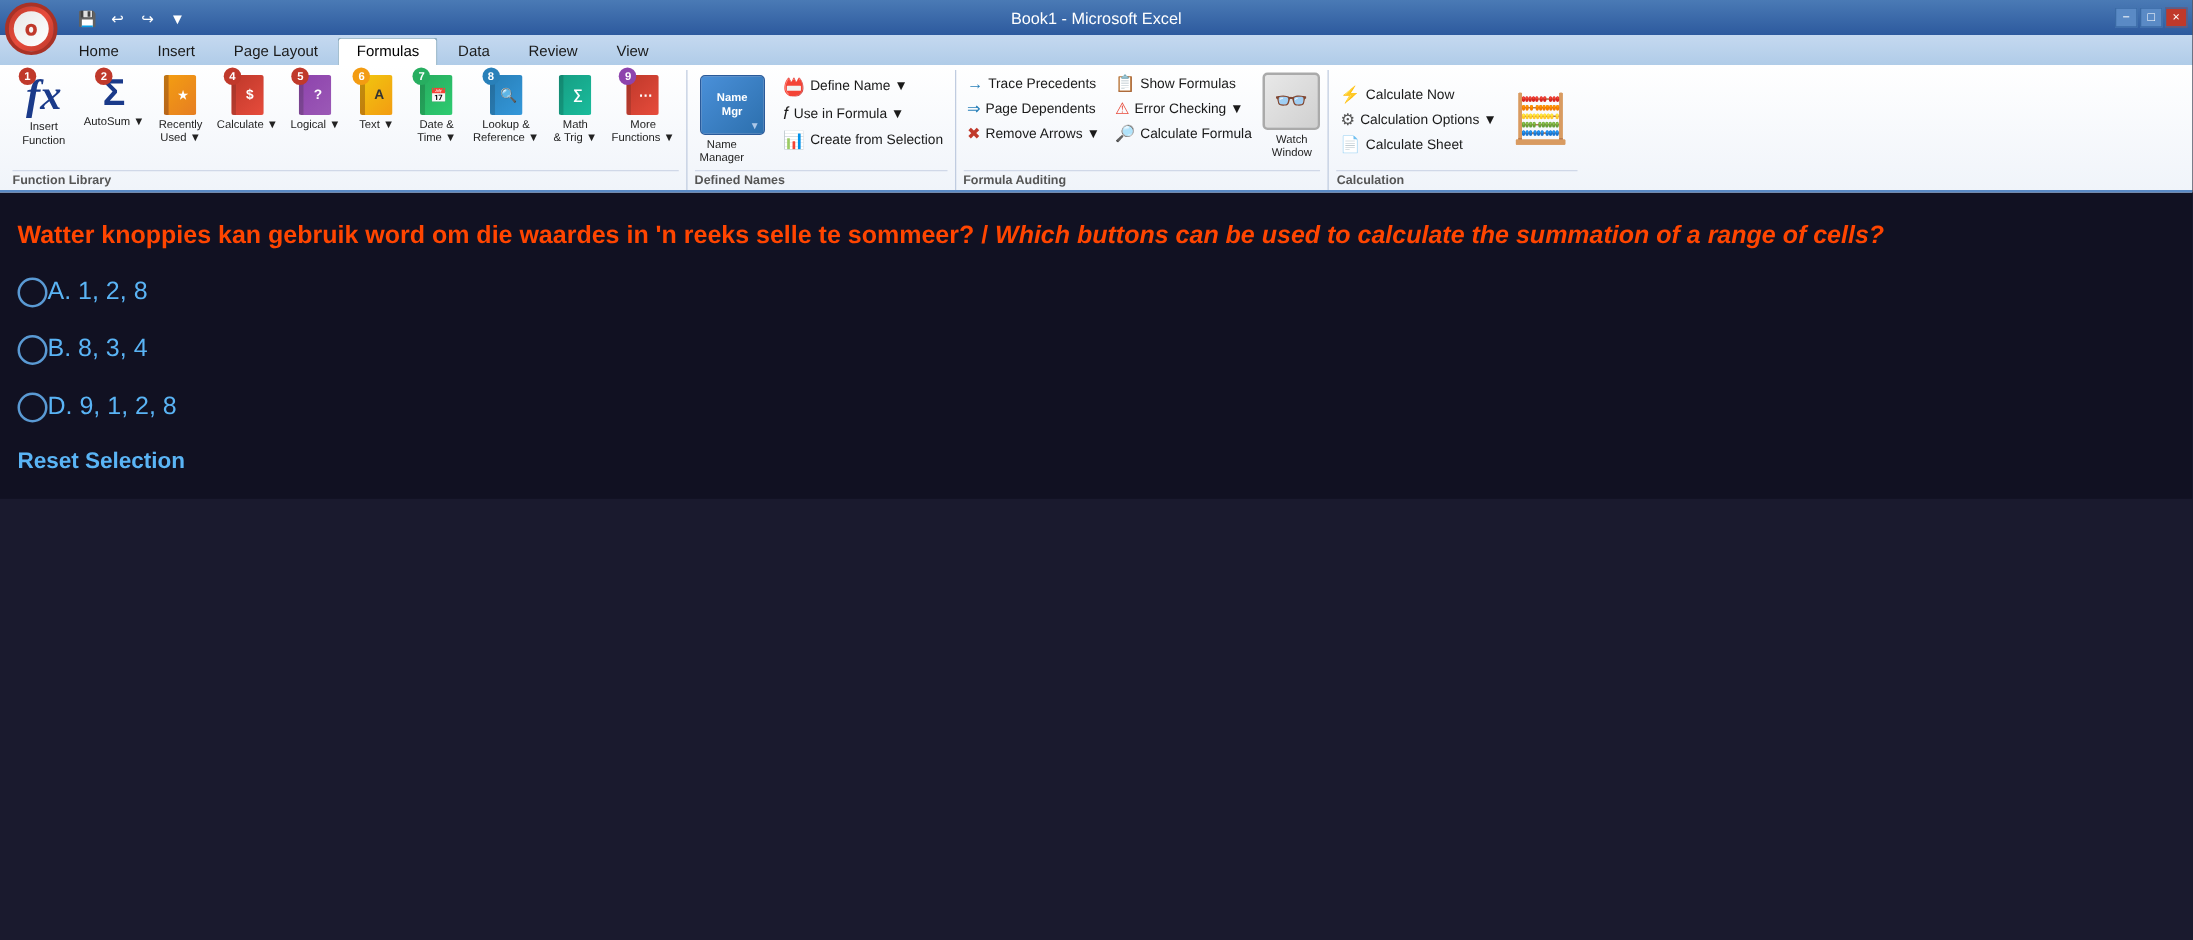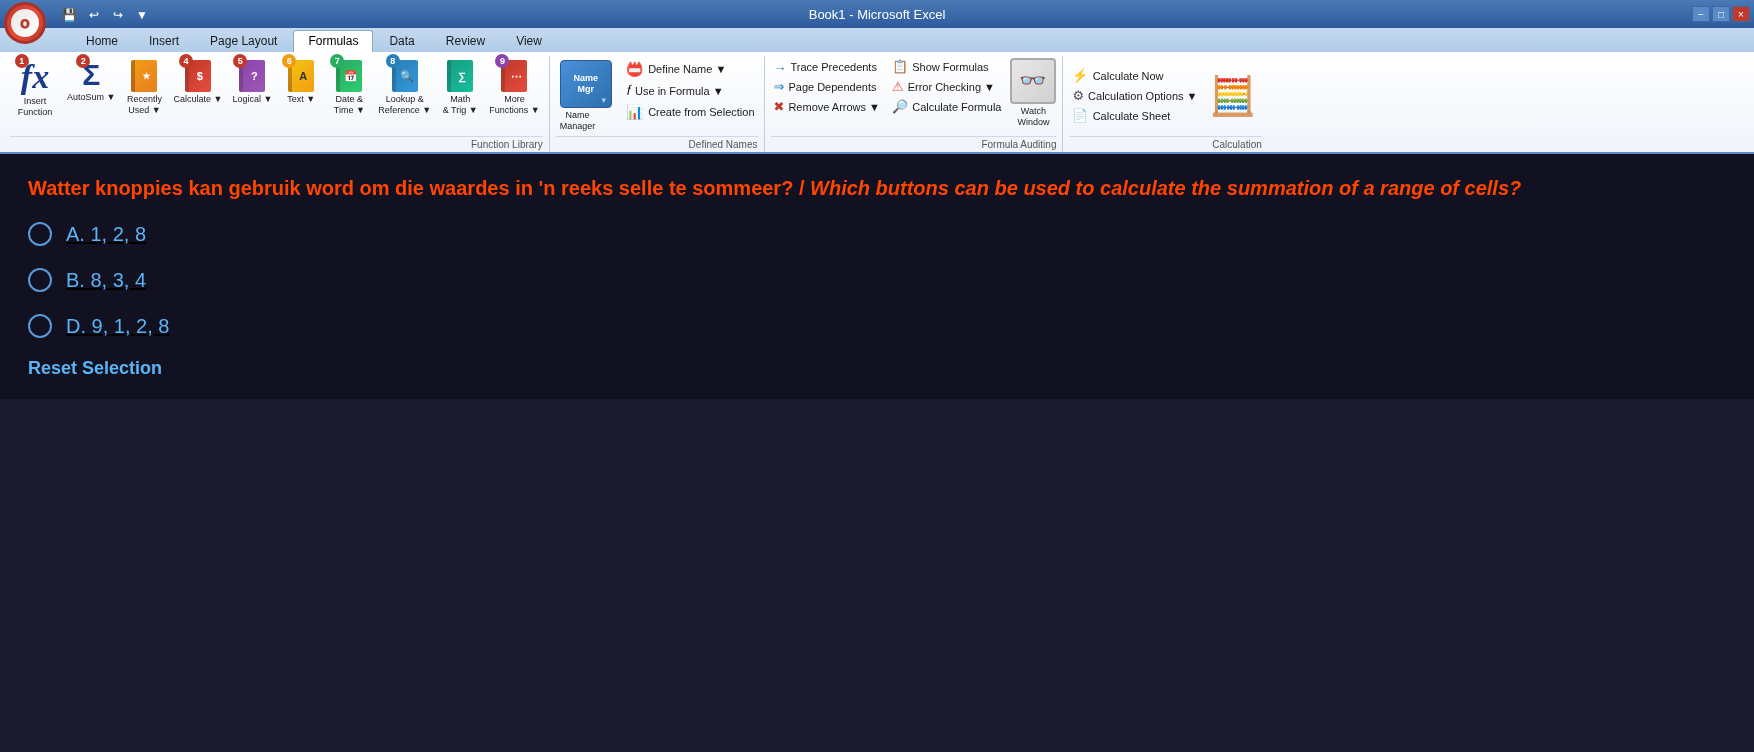"Home" .ribbon-tabs { padding-left: 71px -> 48px }
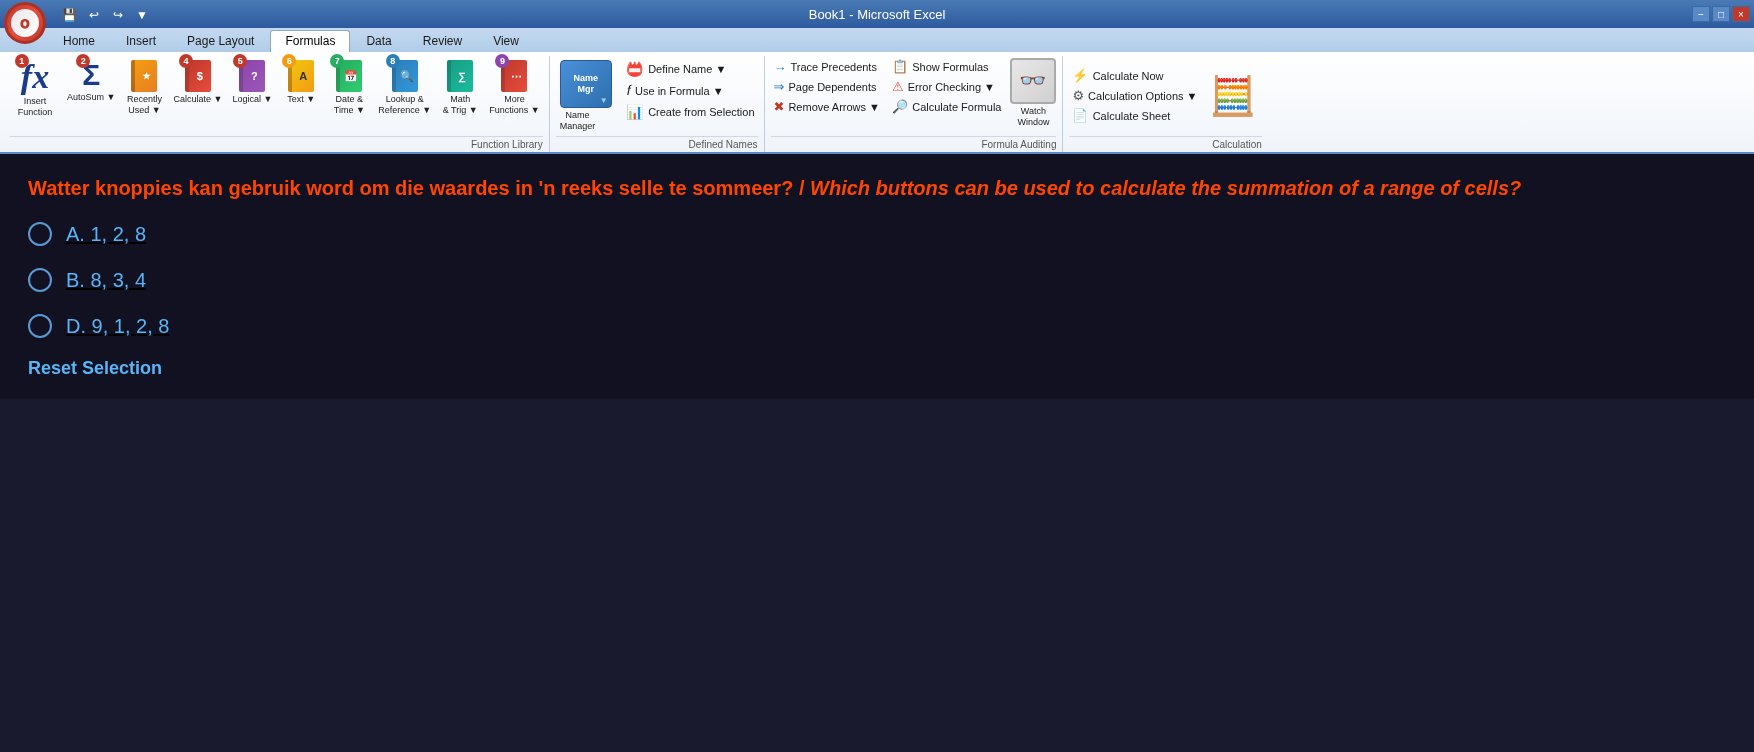"Function Library" .ribbon-group-label { font-weight: none -> bold; text-align: right -> left }
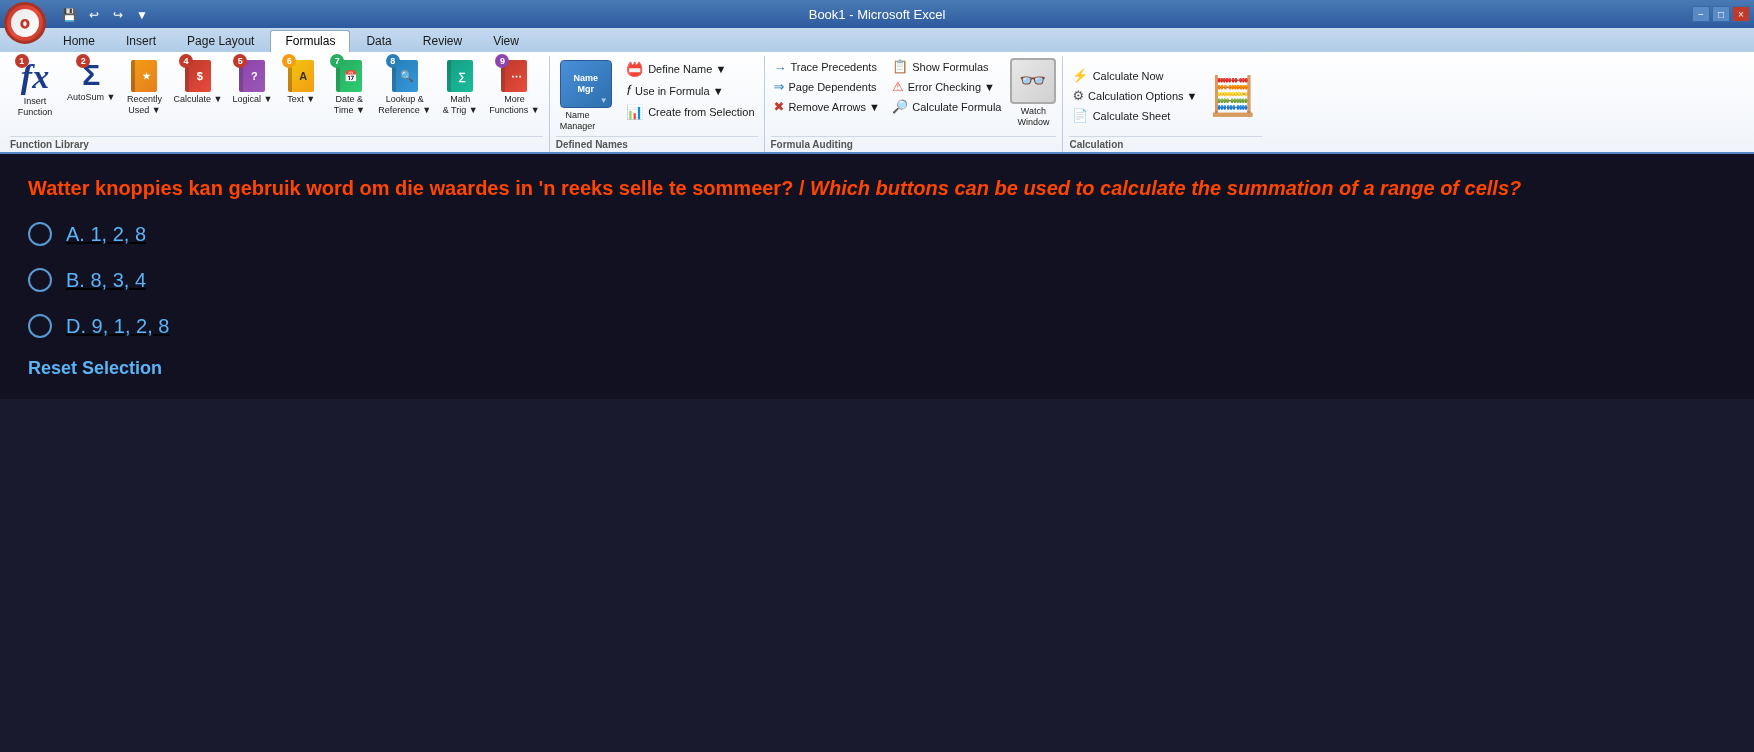"Watter knoppies kan gebruik word" .question-area { padding: 20px 28px -> 20px 14px }
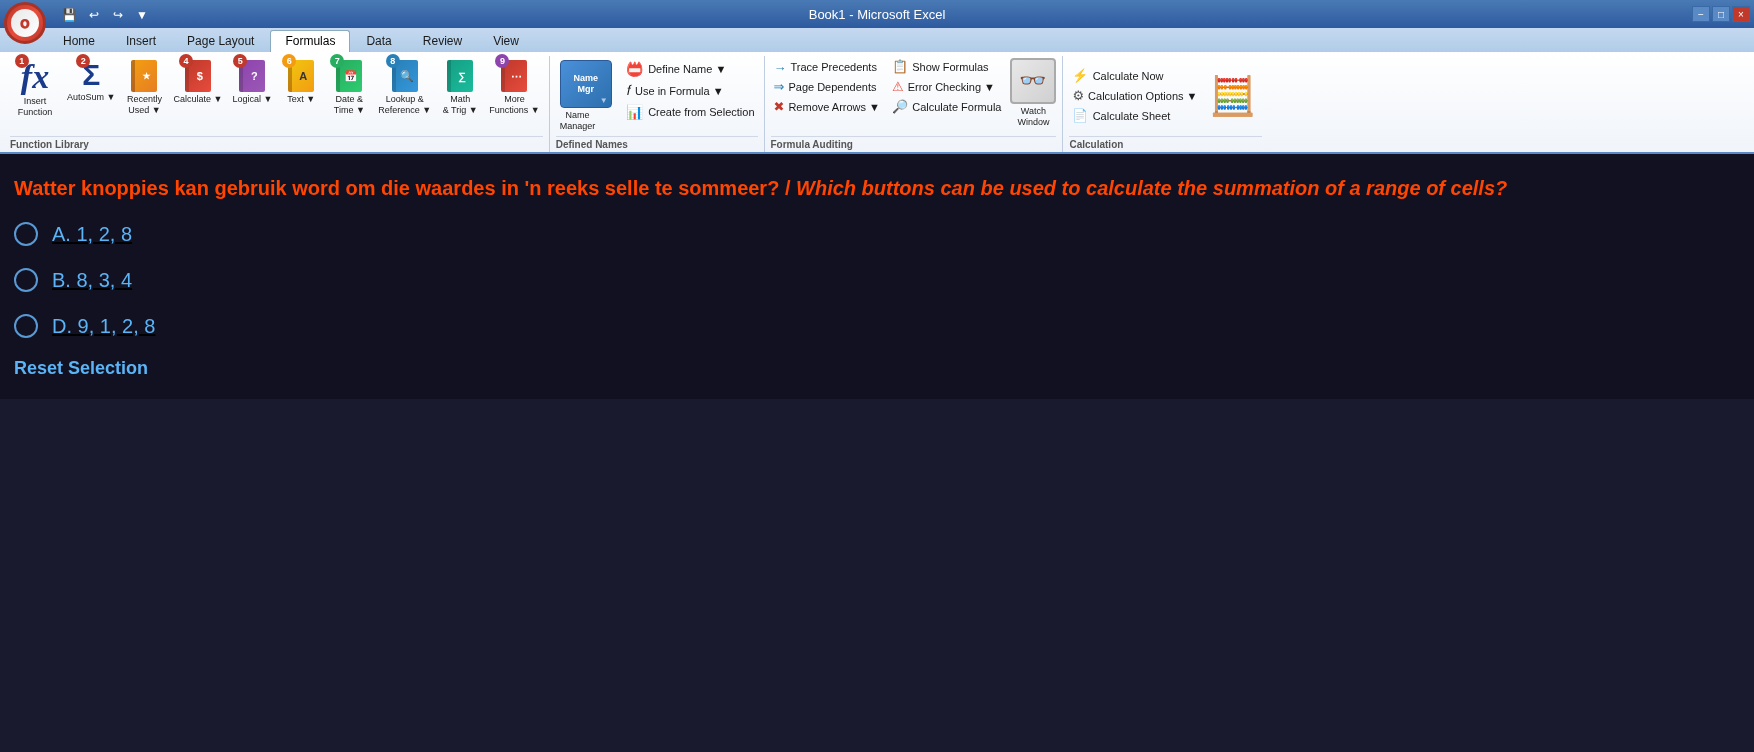"A. 1, 2, 8" .answer-item { align-items: flex-end -> flex-start; gap: 14px -> none; text-decoration: underline -> none }
